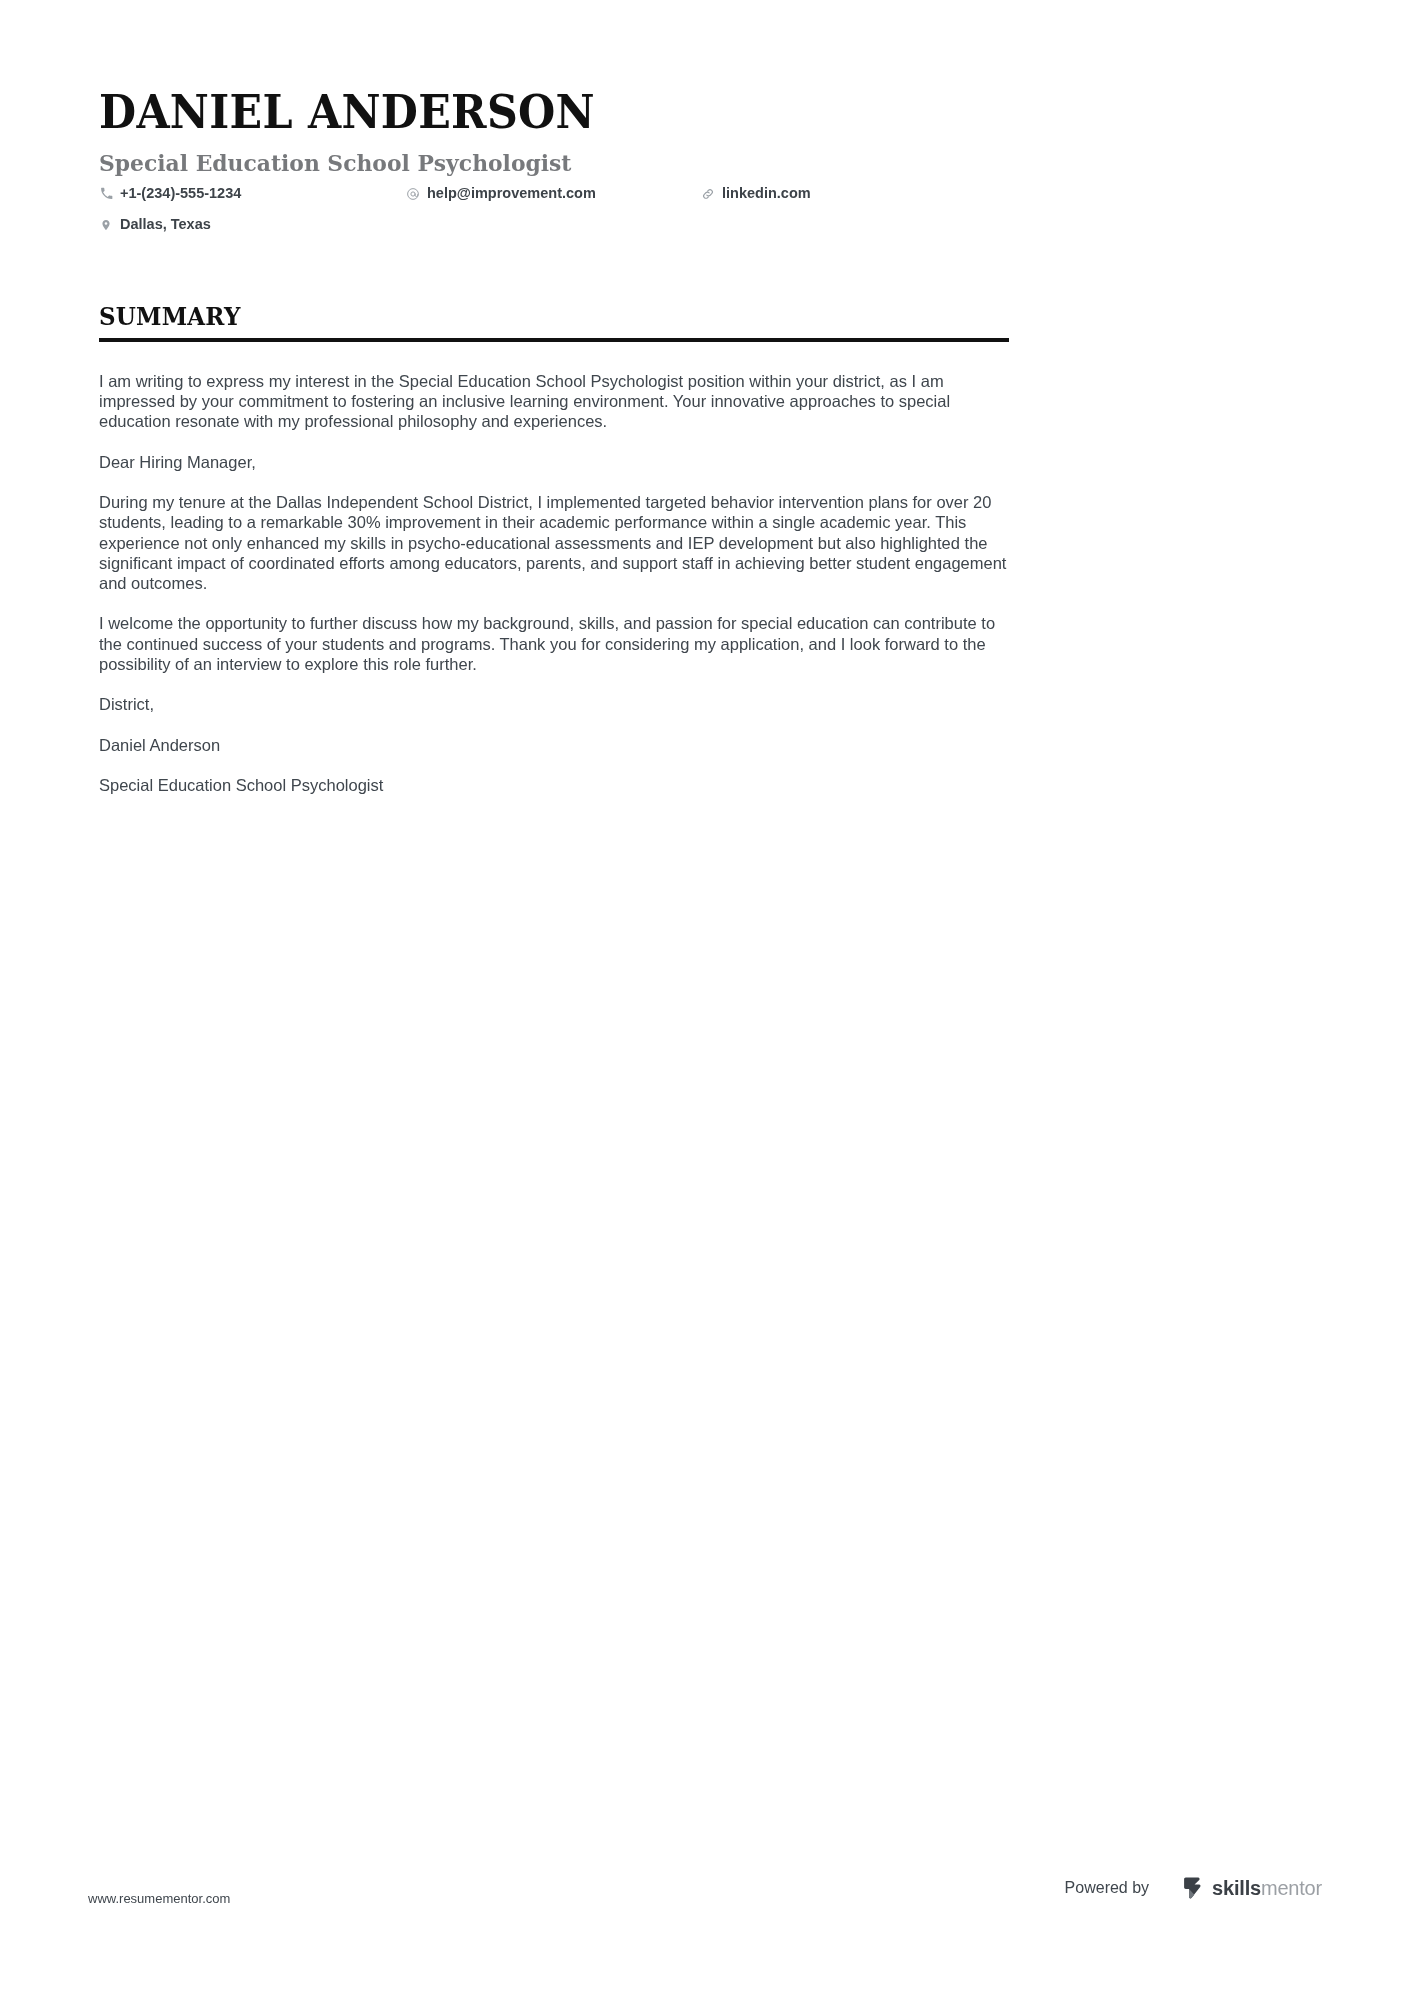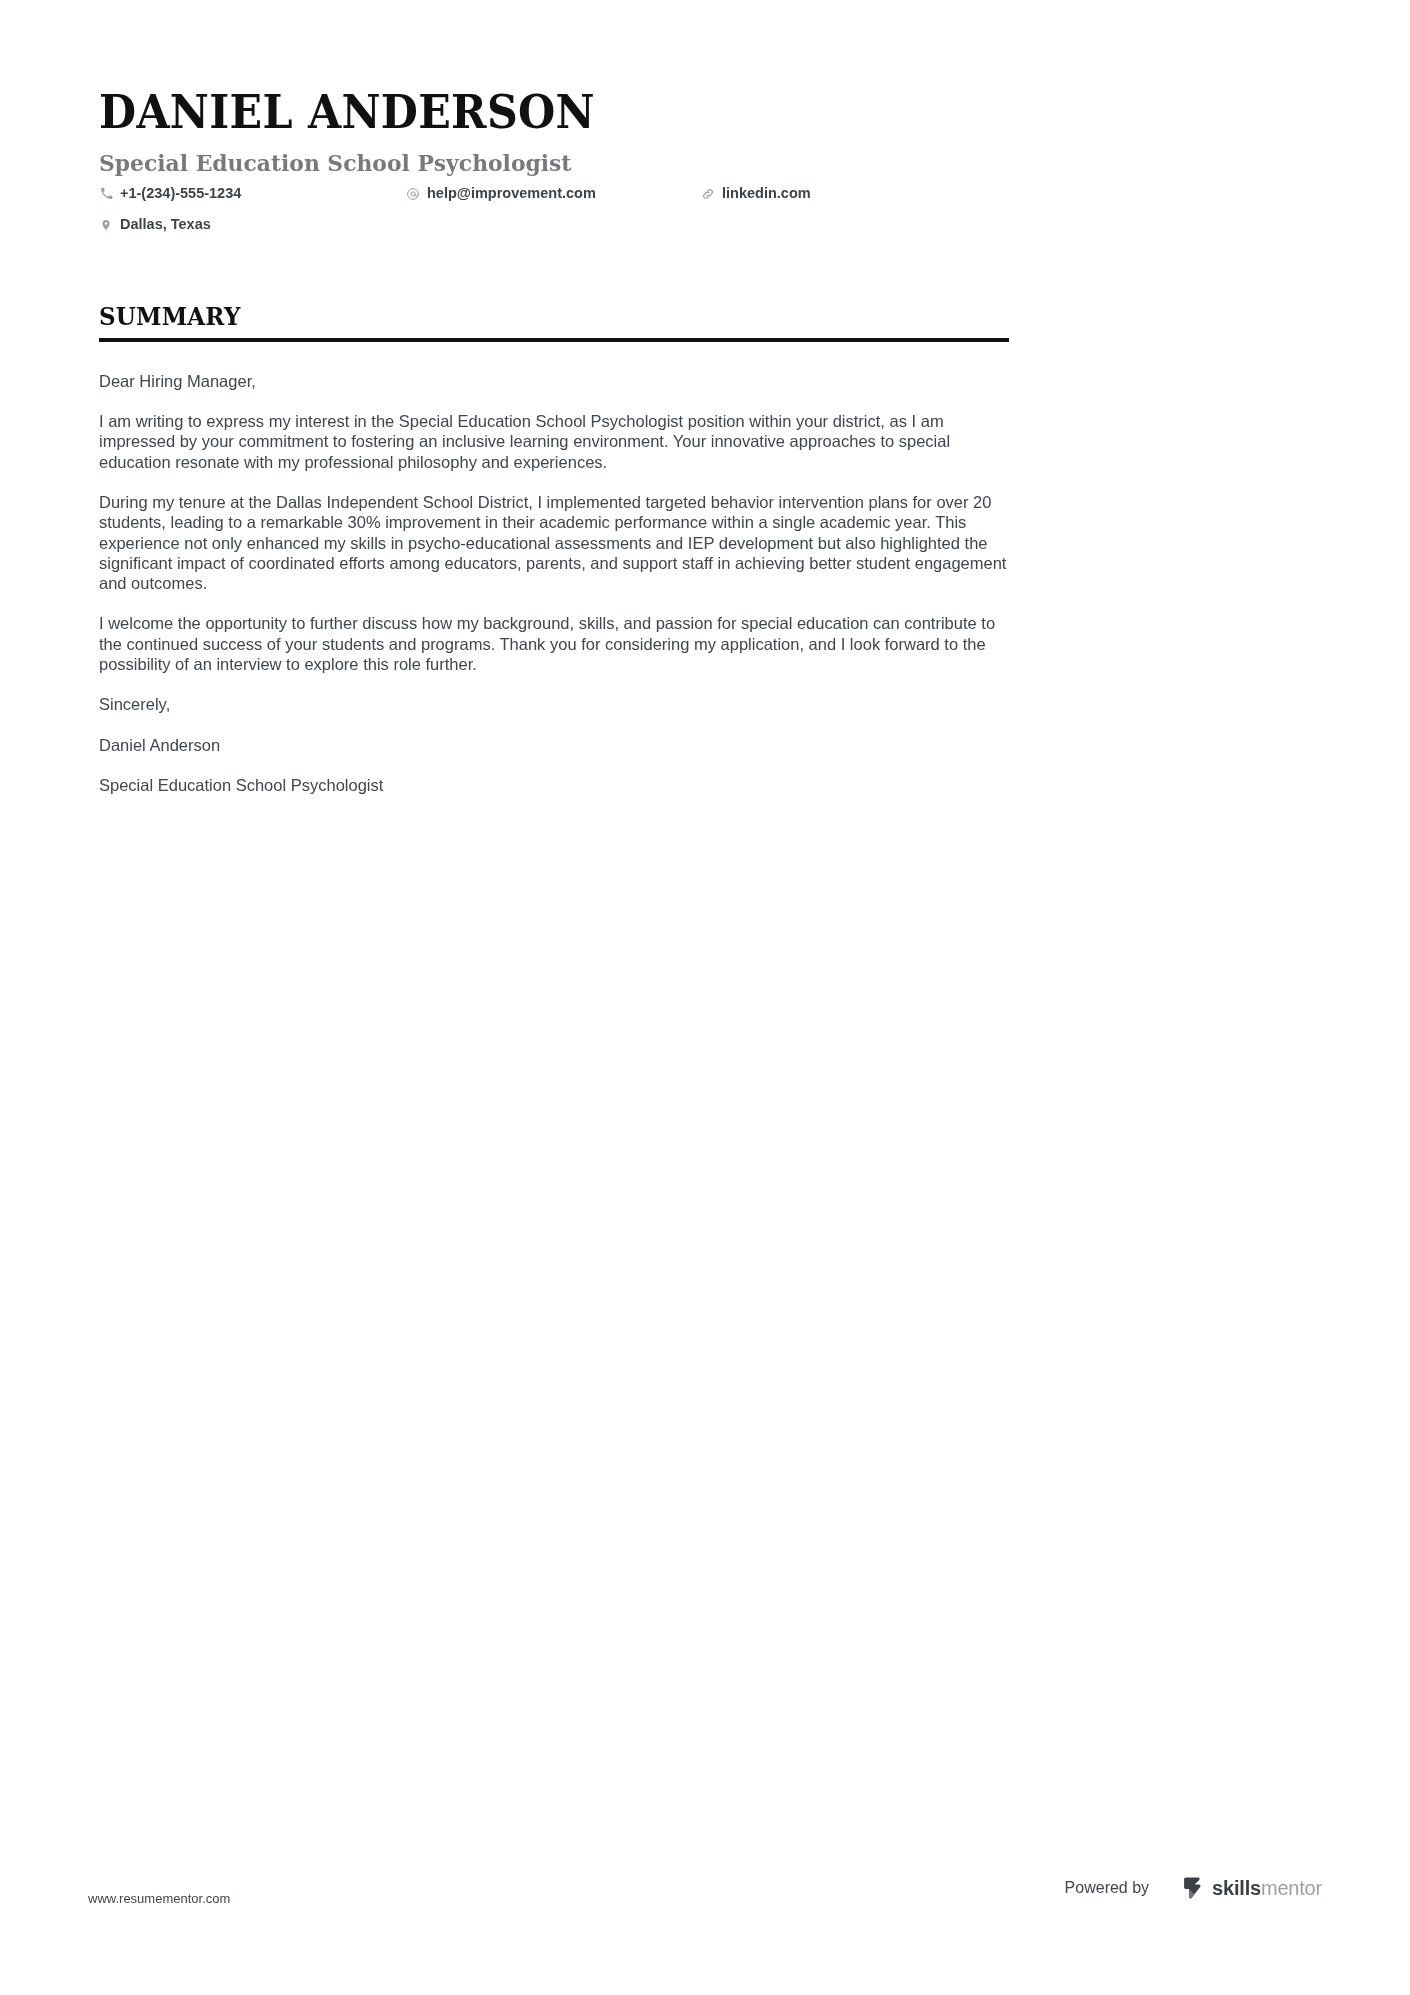"Dear Hiring Manager," p { order: before "I am writing to express" -> after "I am writing to express" }
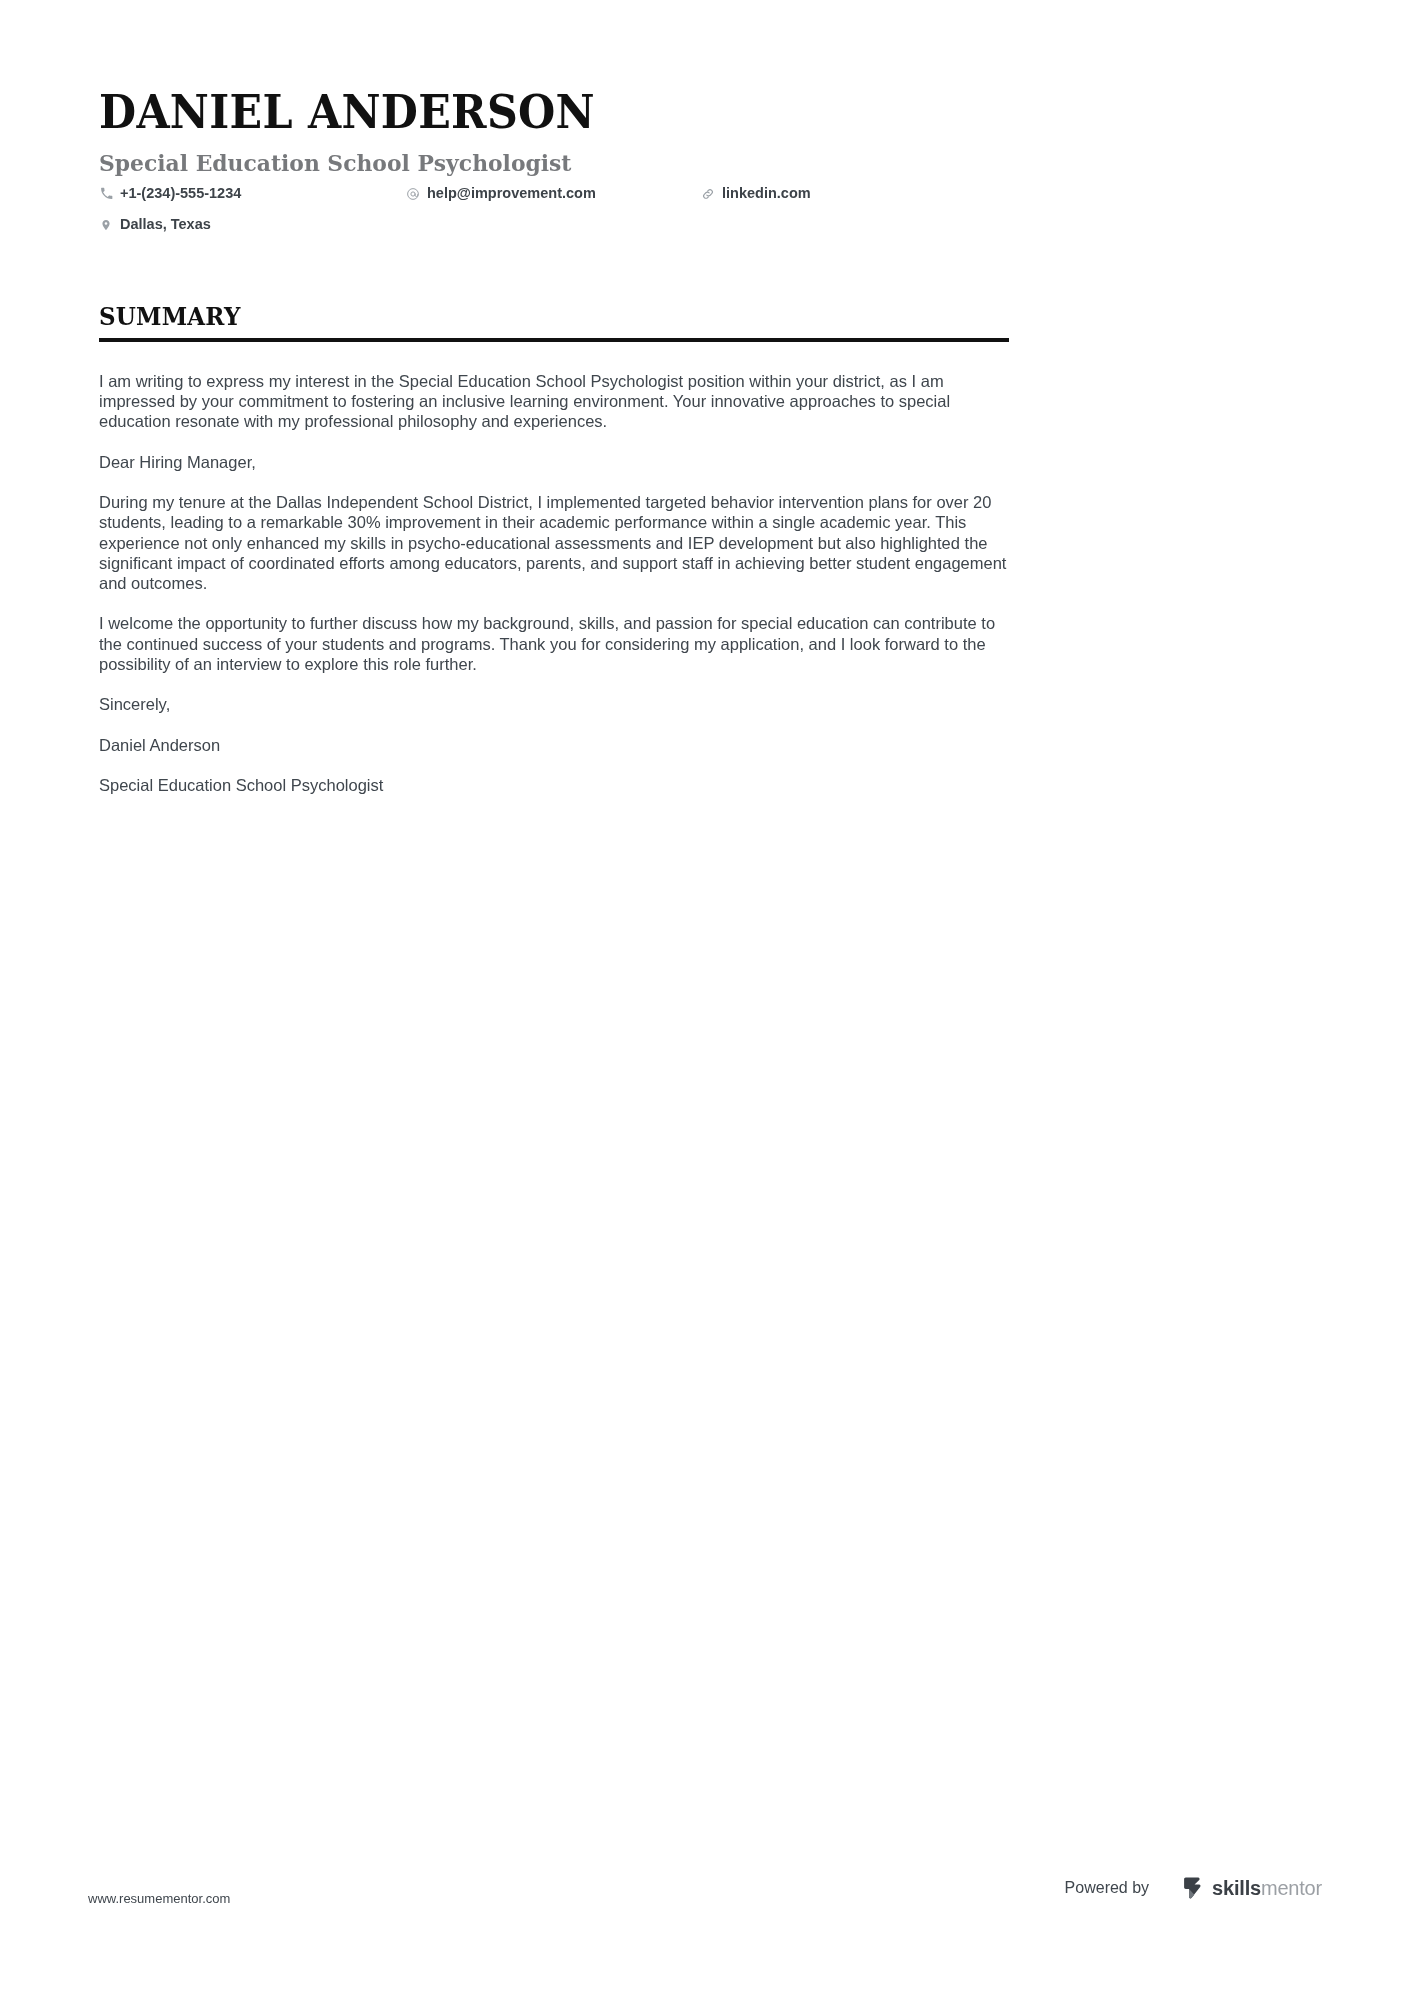"Sincerely," p { text: Sincerely -> District }
